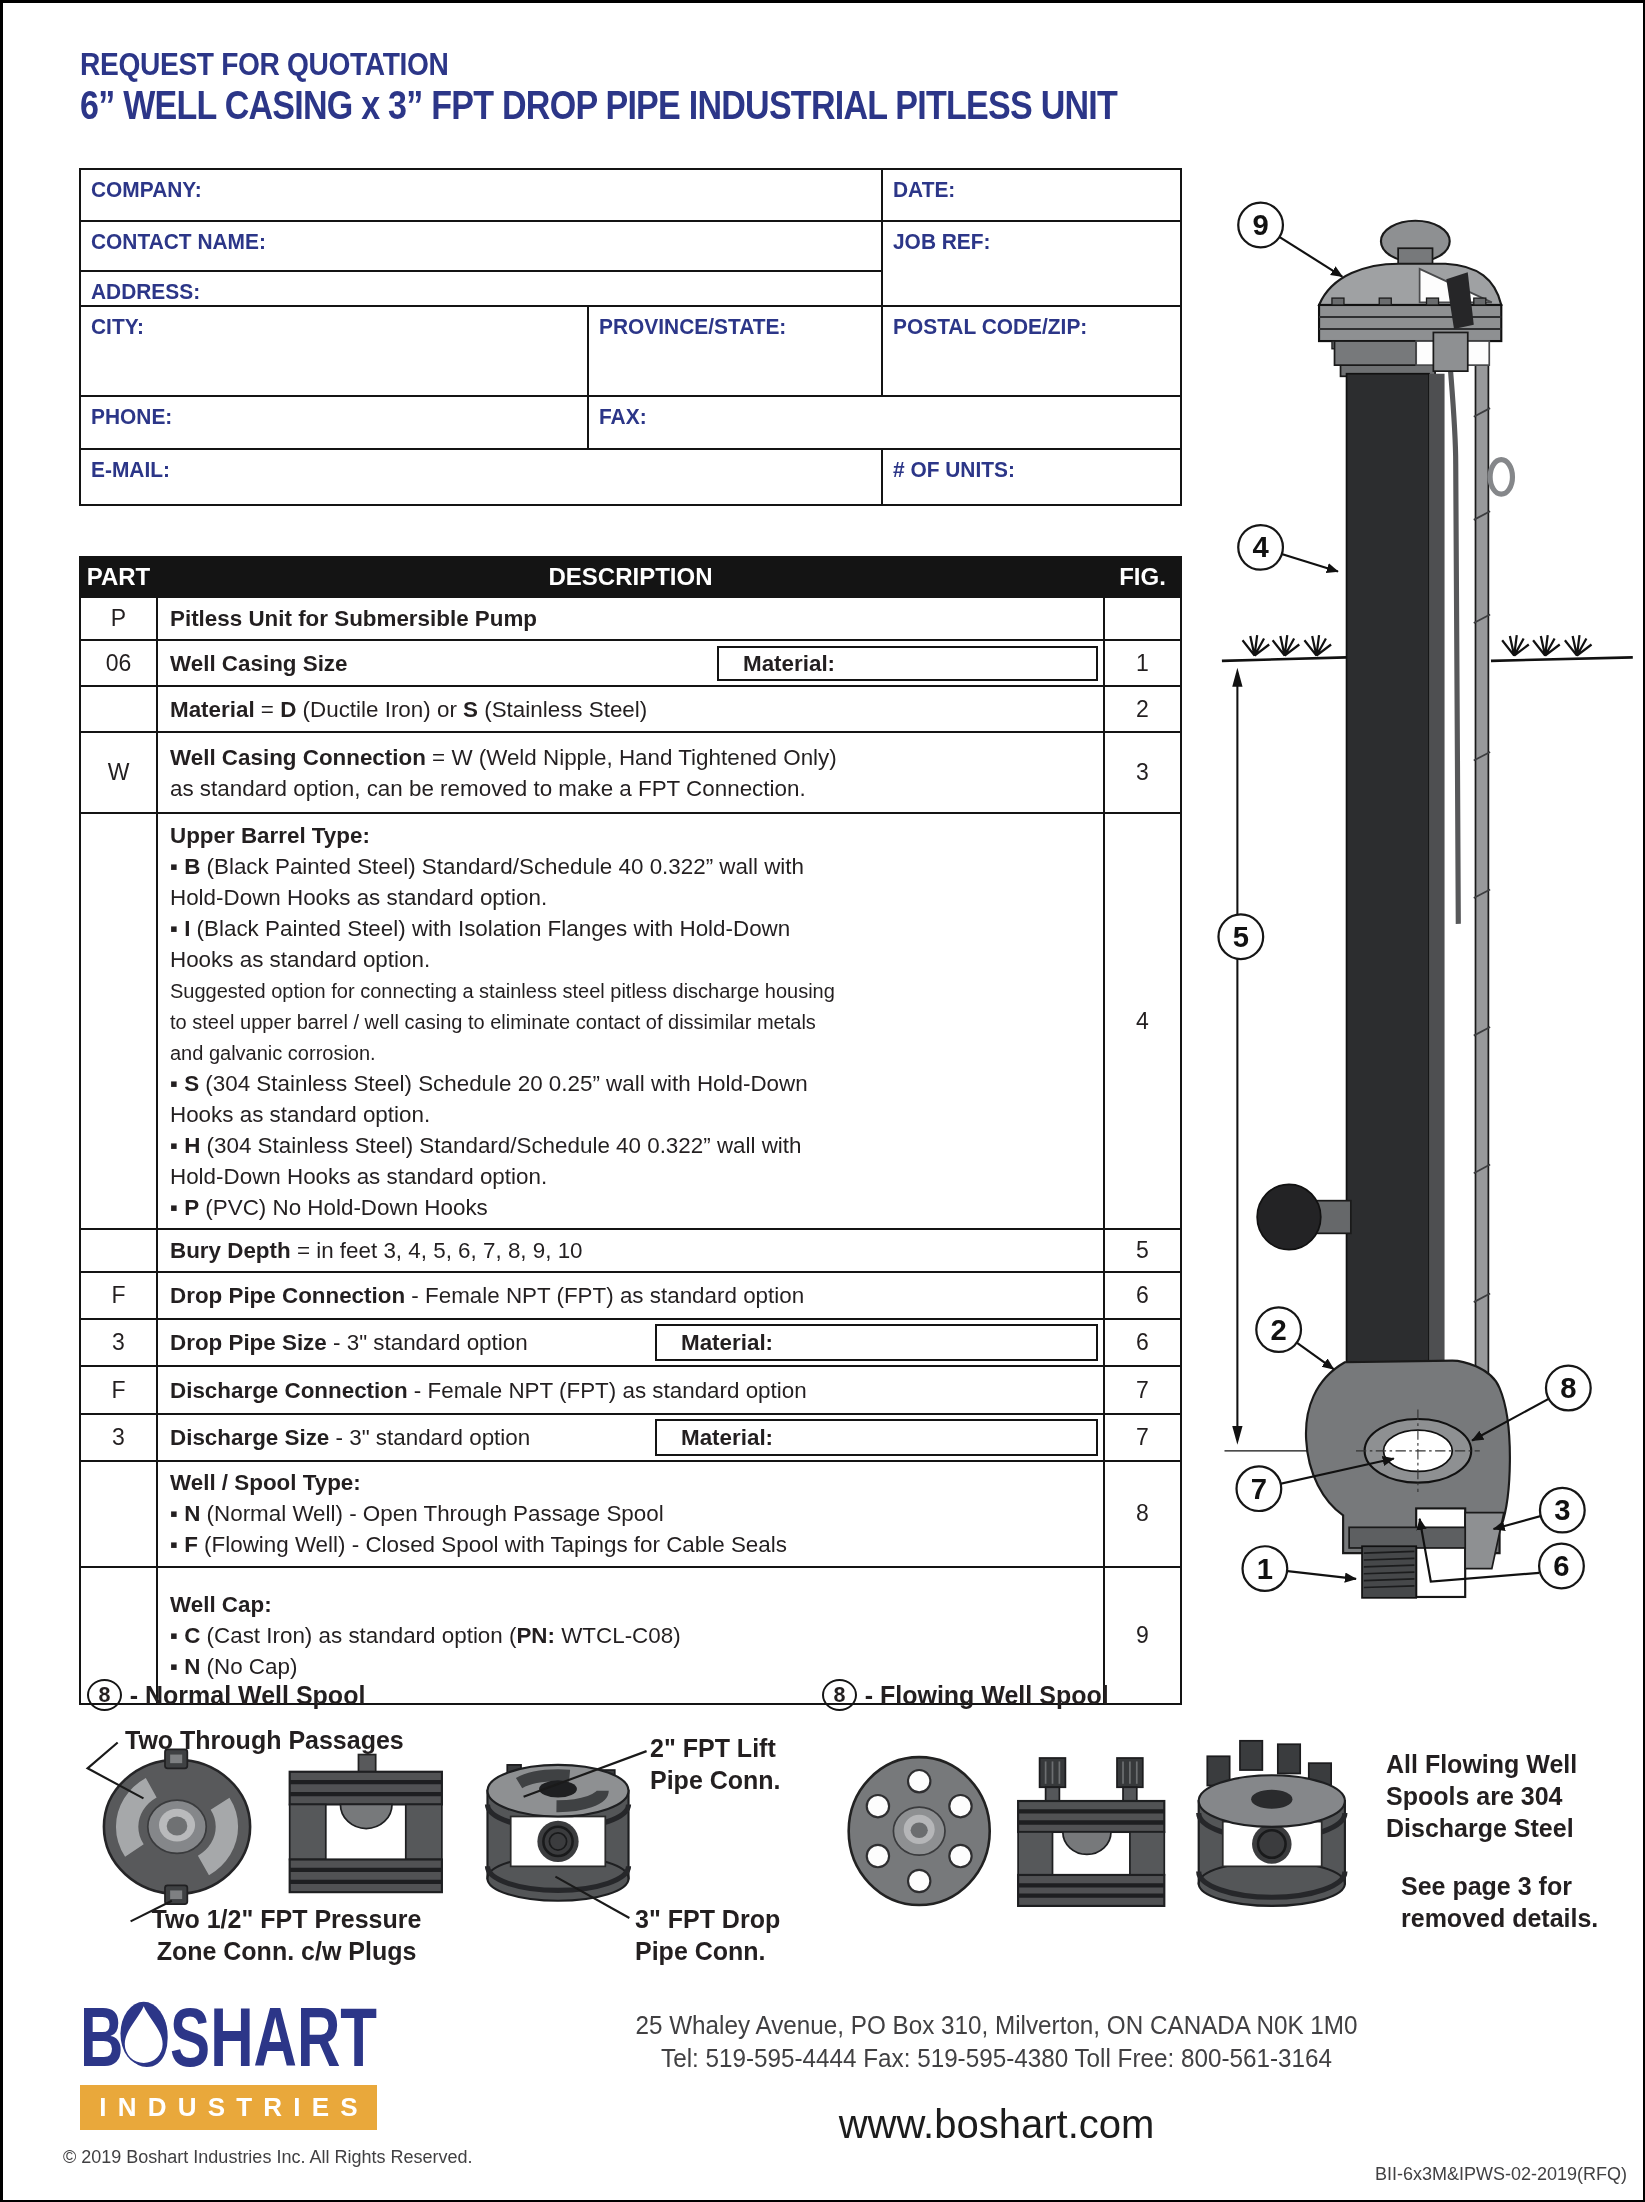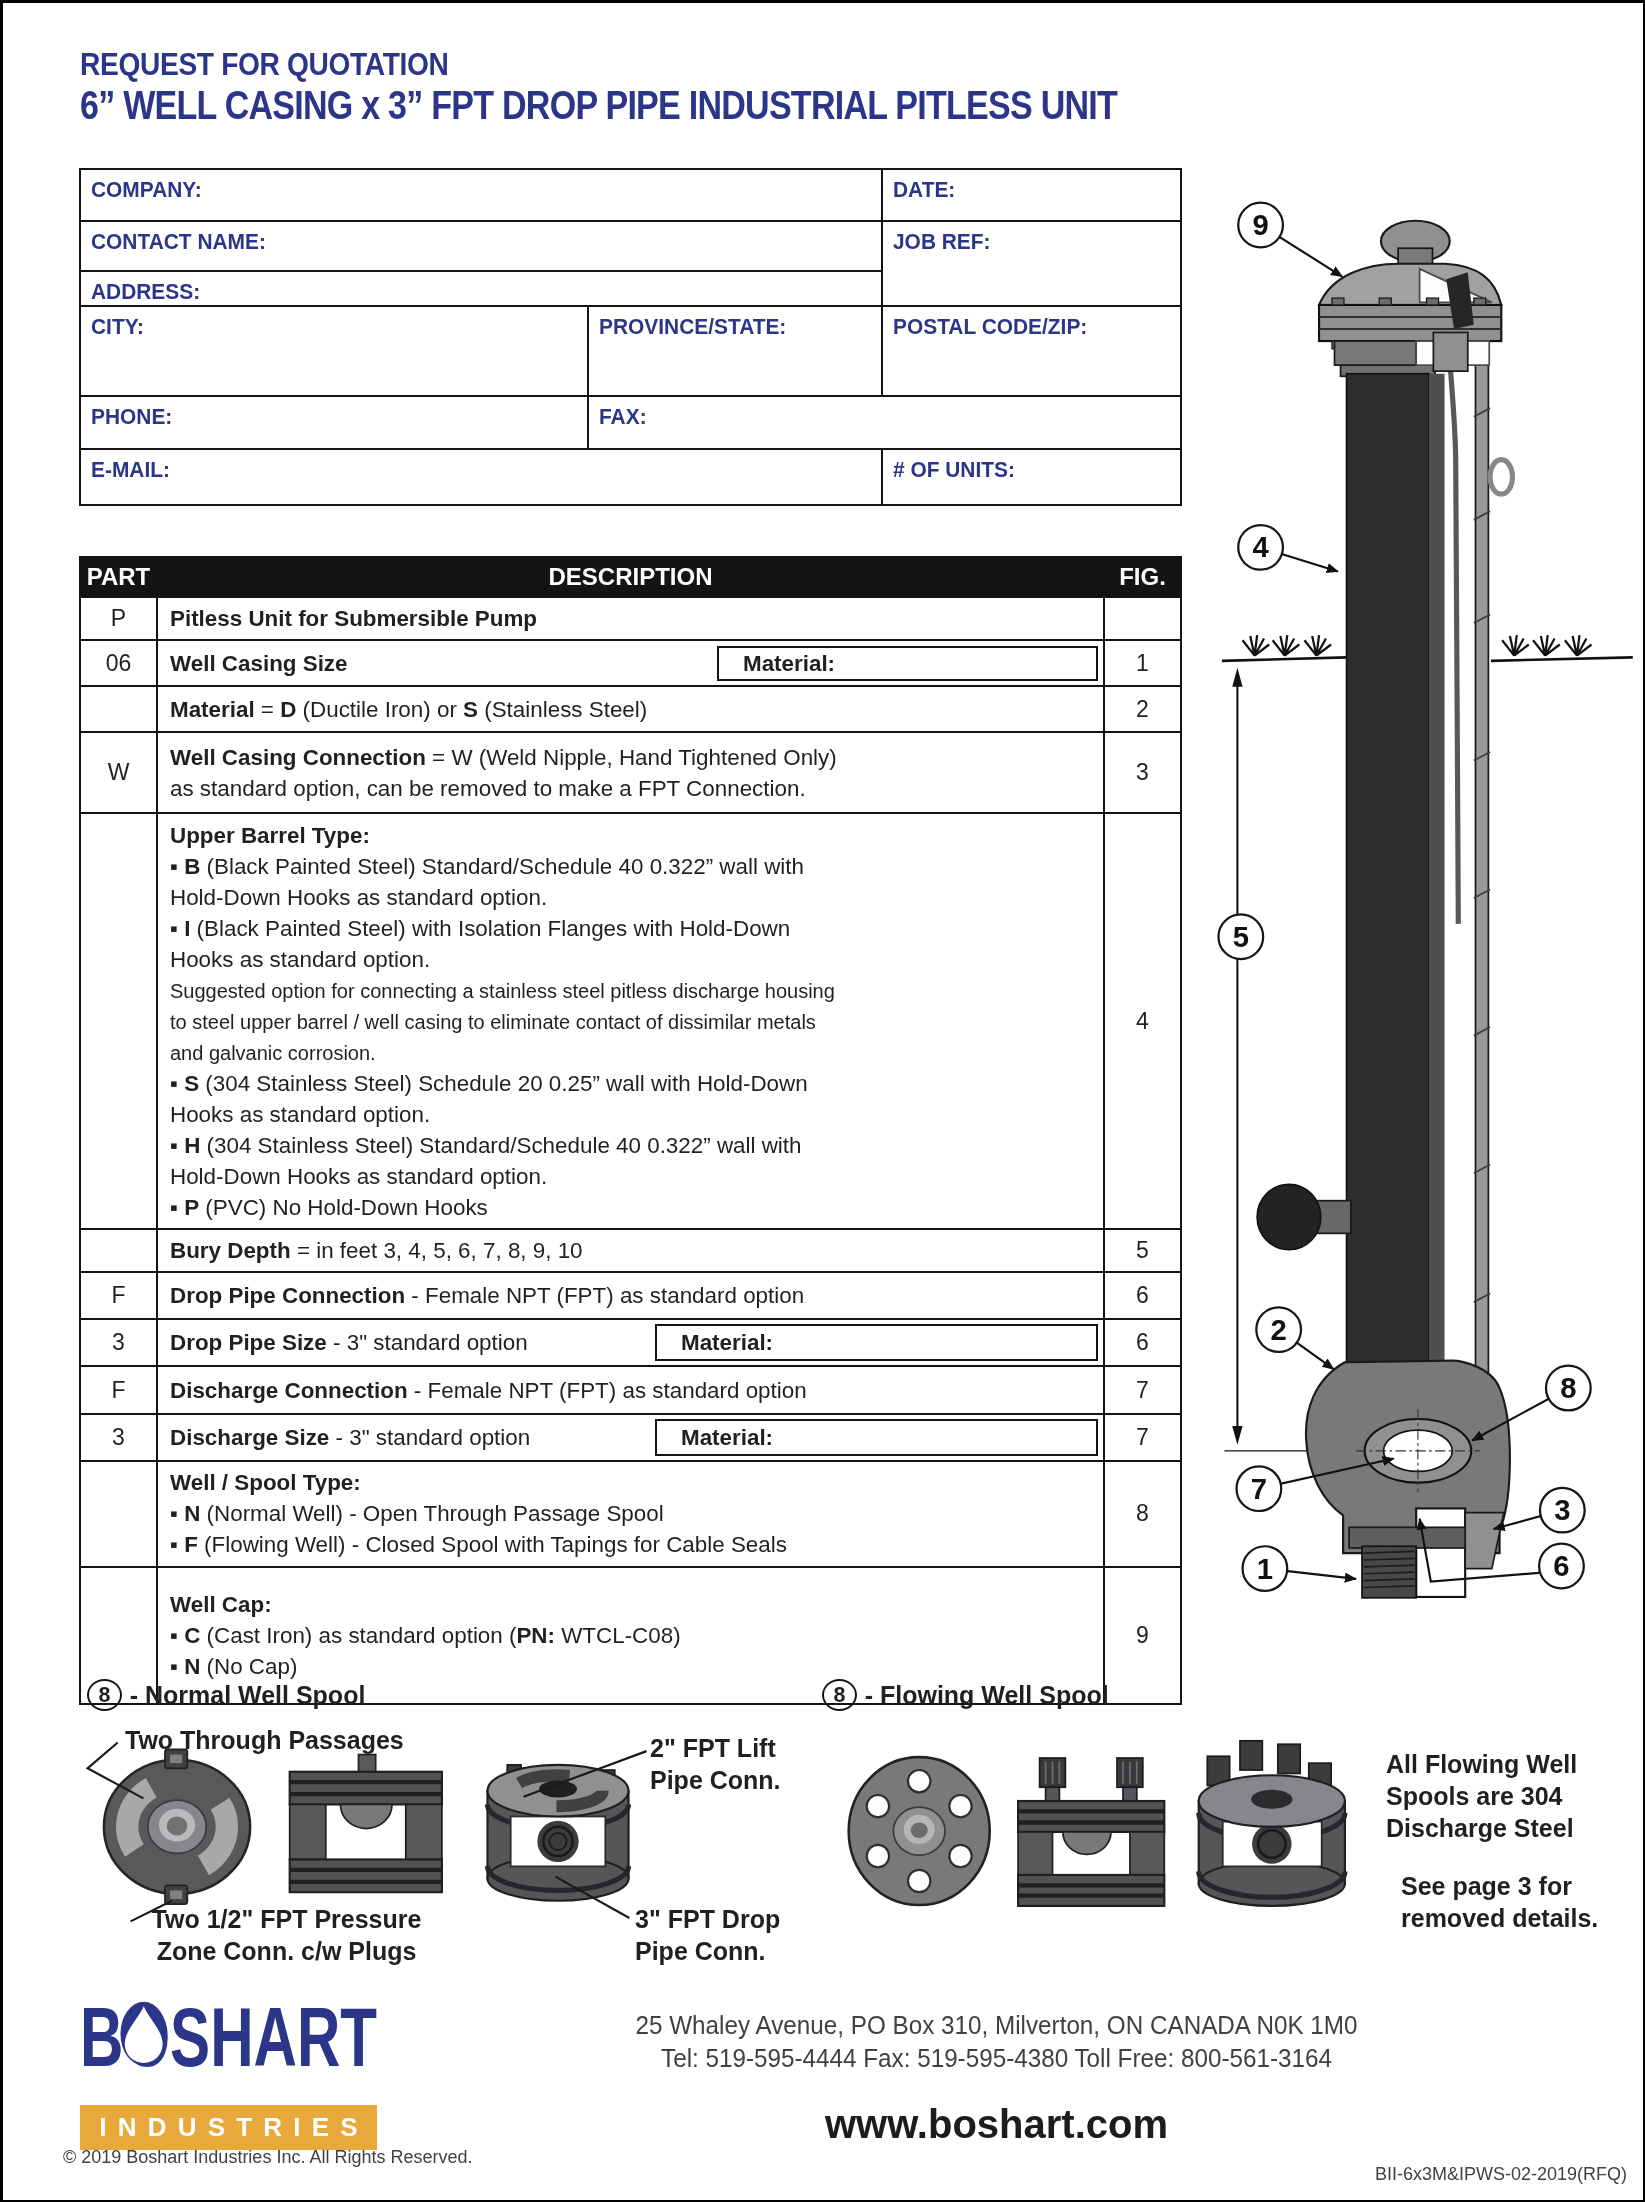"INDUSTRIES" .gold-band { margin-top: 20px -> none }
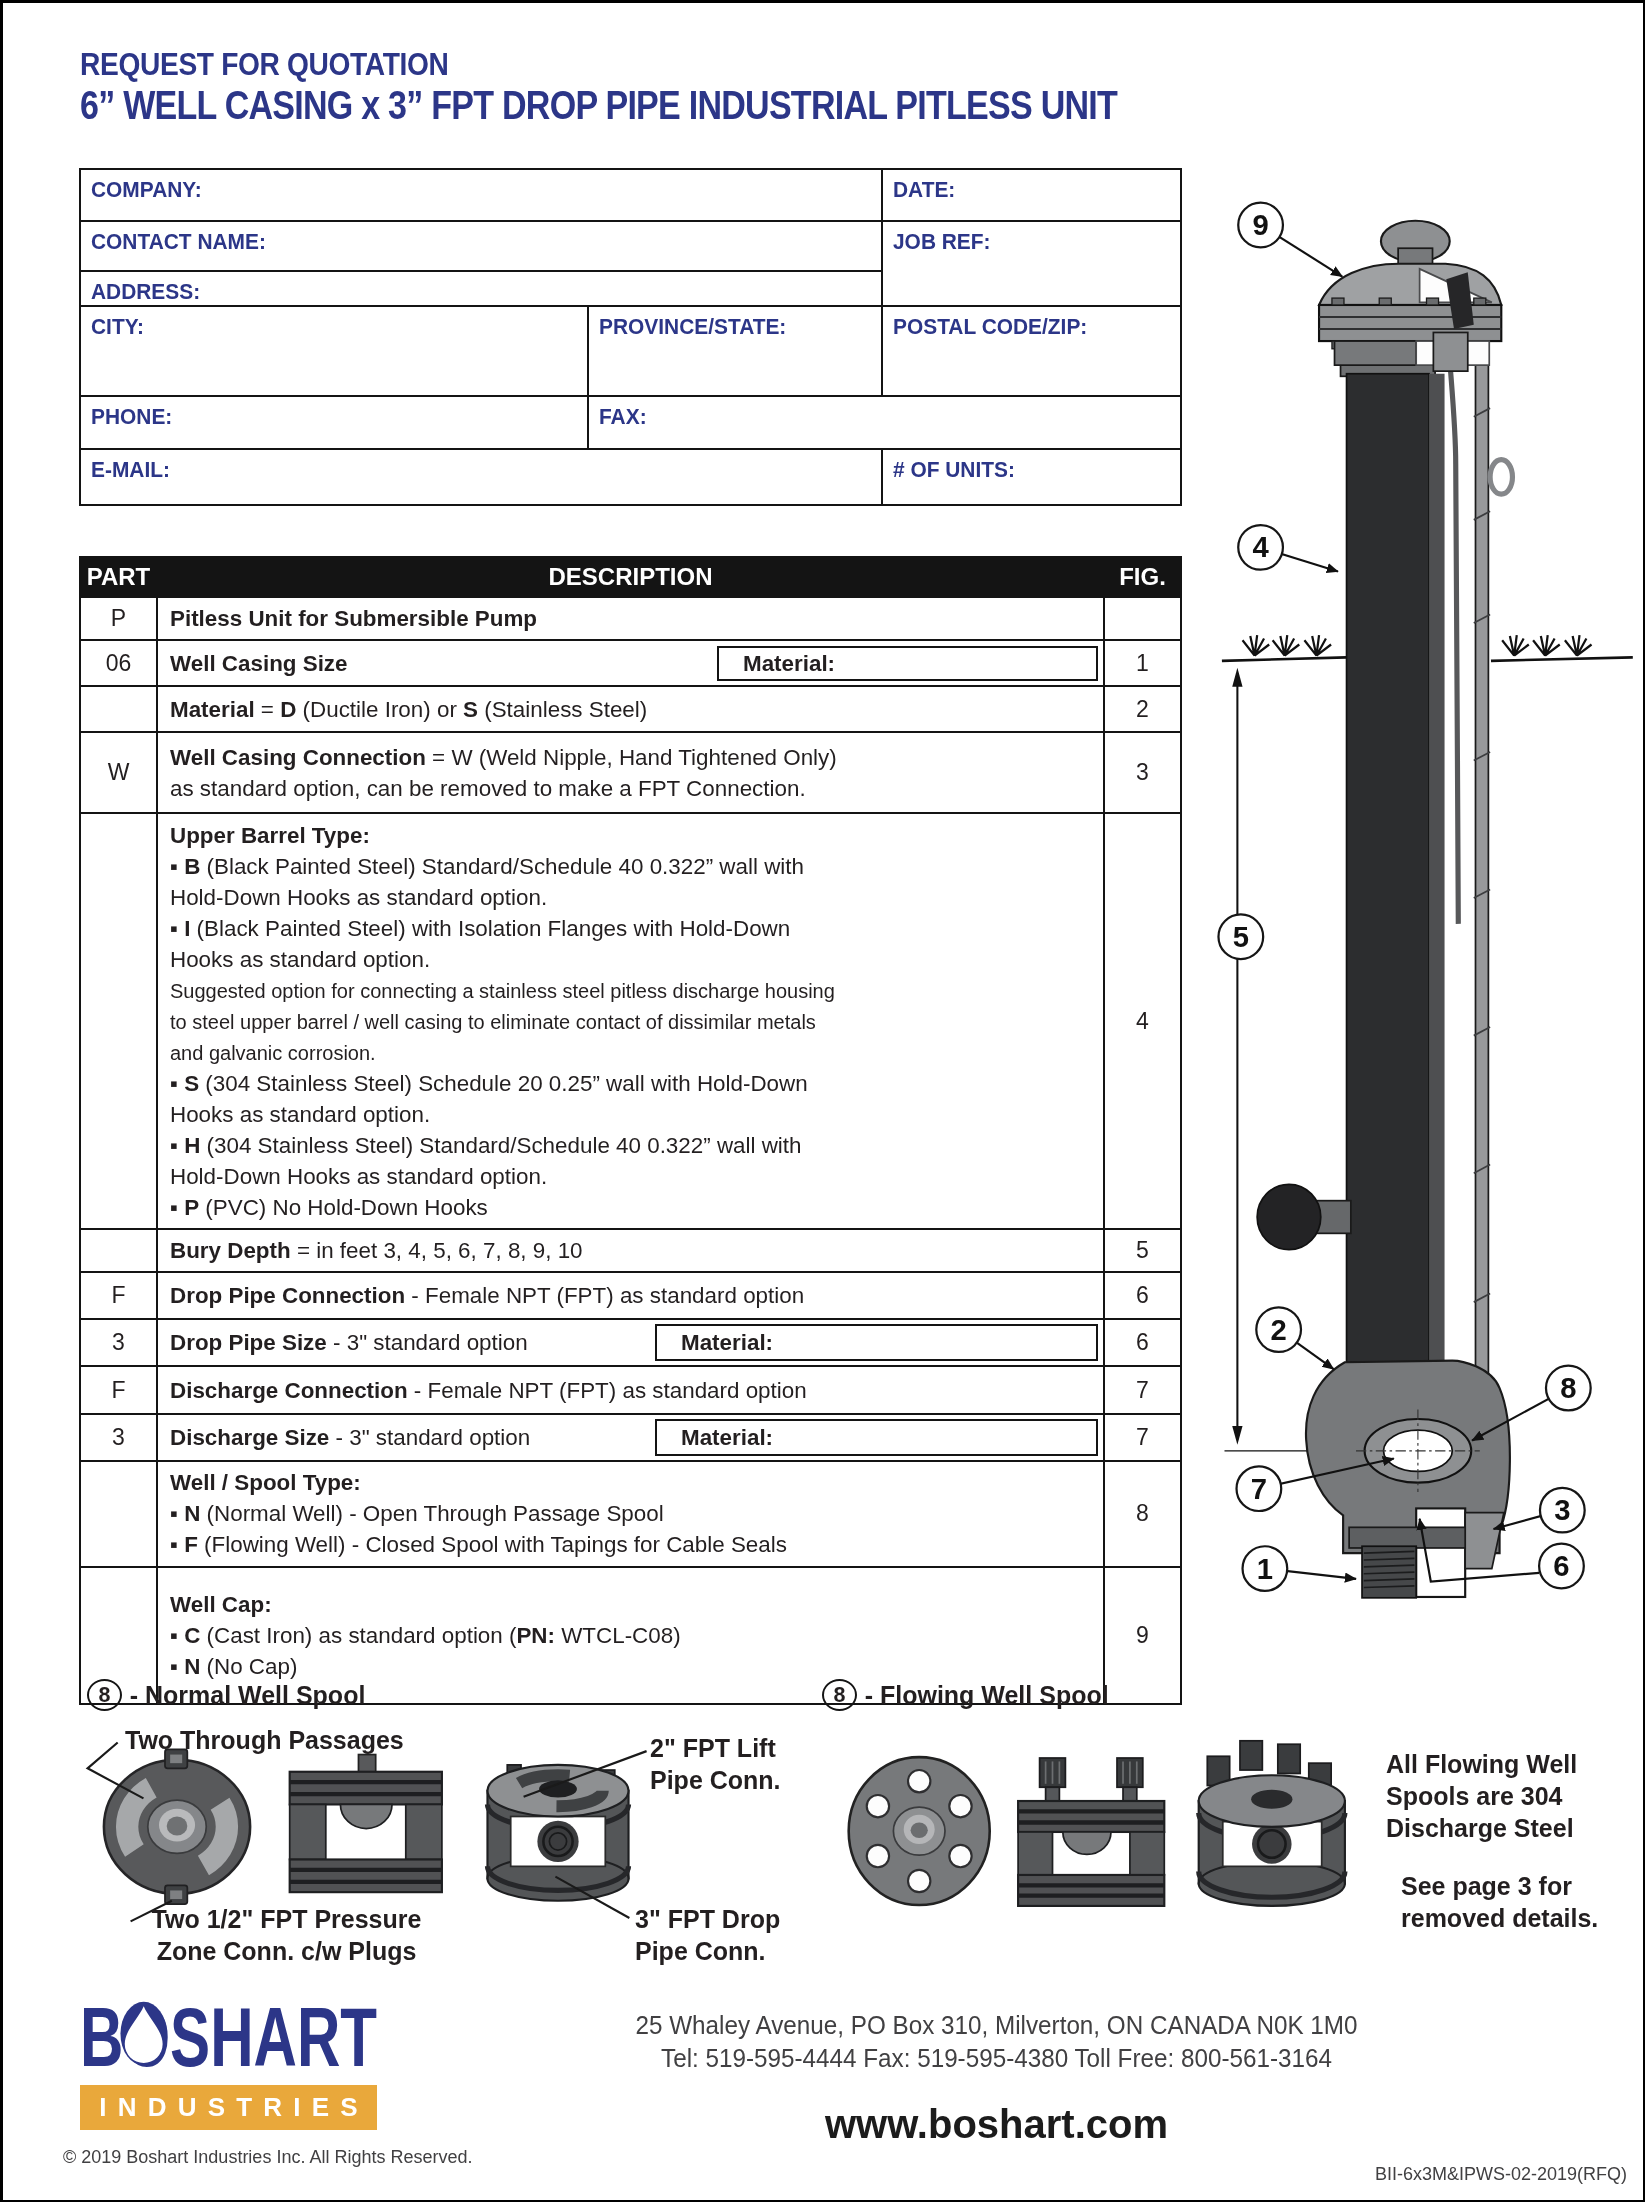"www.boshart.com" .site { font-weight: bold -> normal }
